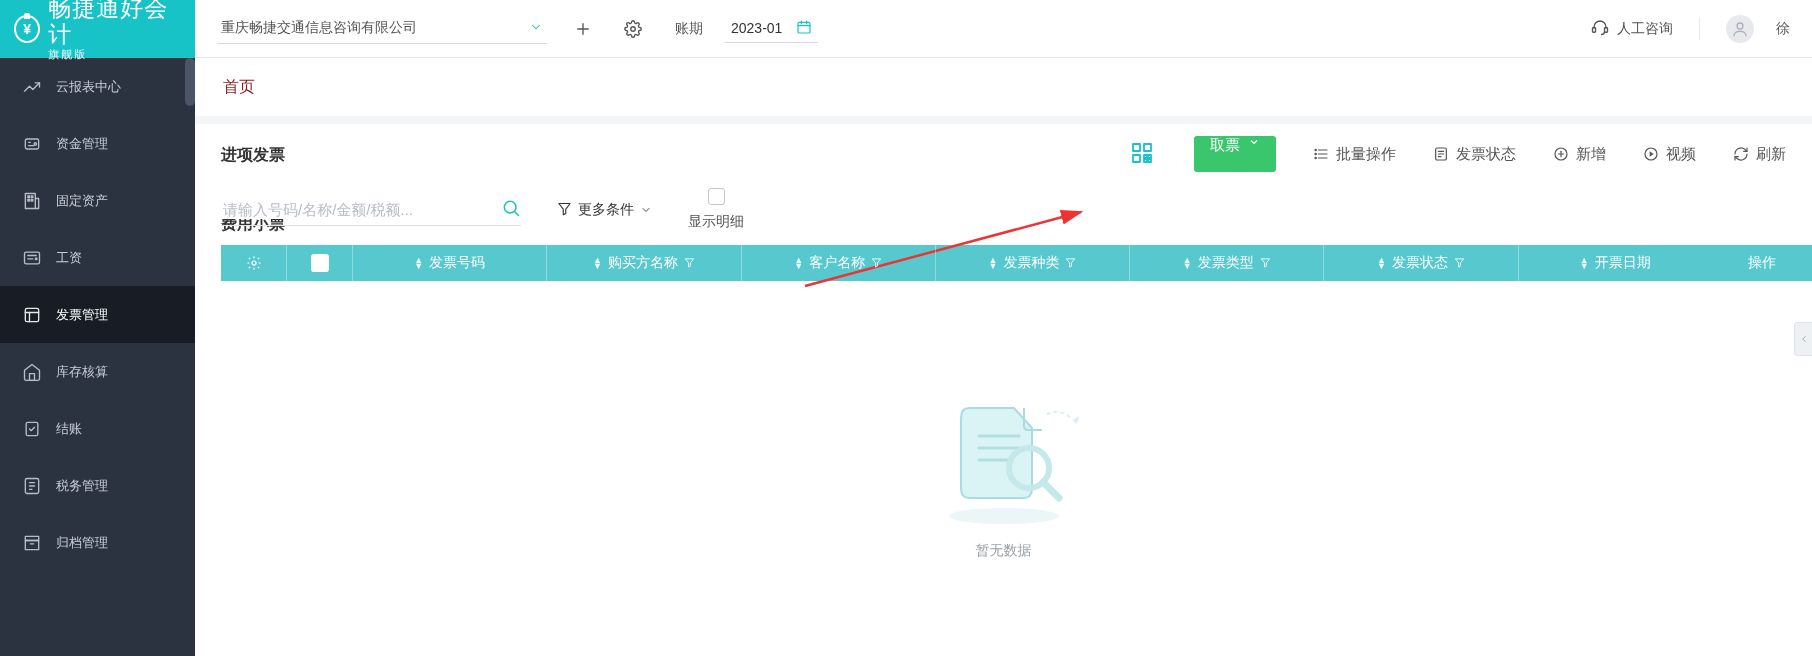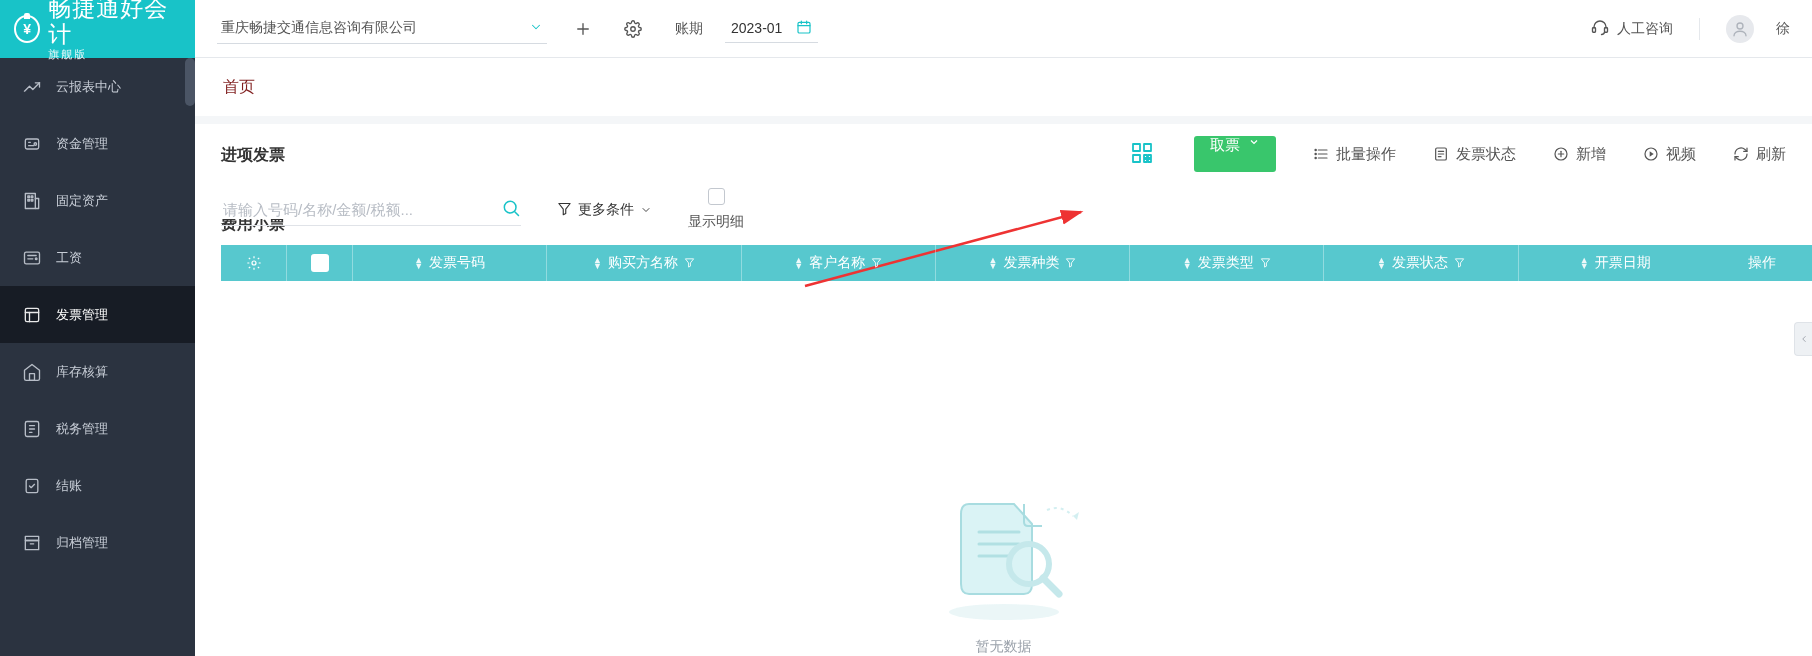"税务管理" li { order: before "结账" -> after "结账" }
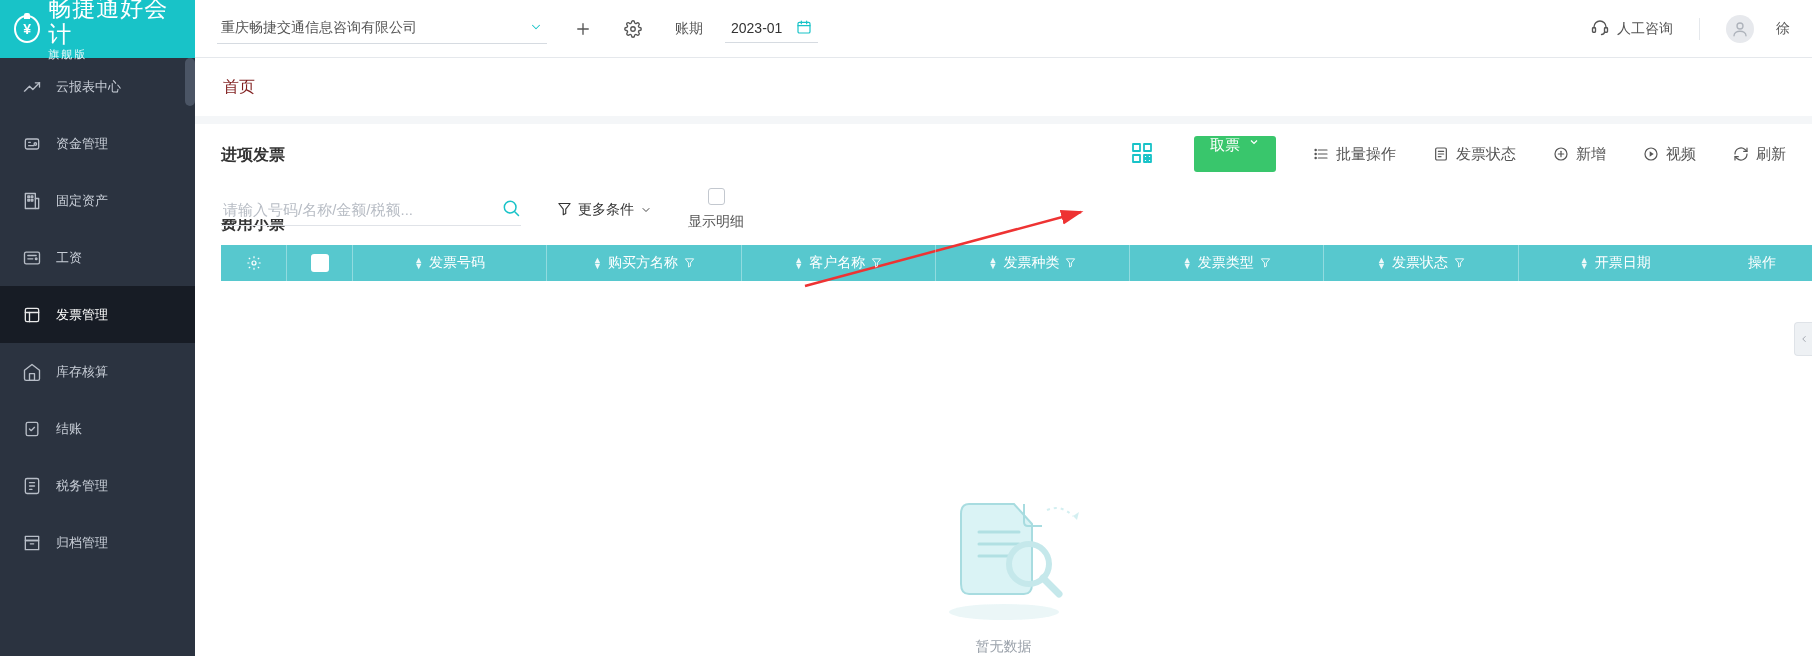"暂无数据" .empty { justify-content: flex-end -> center }
